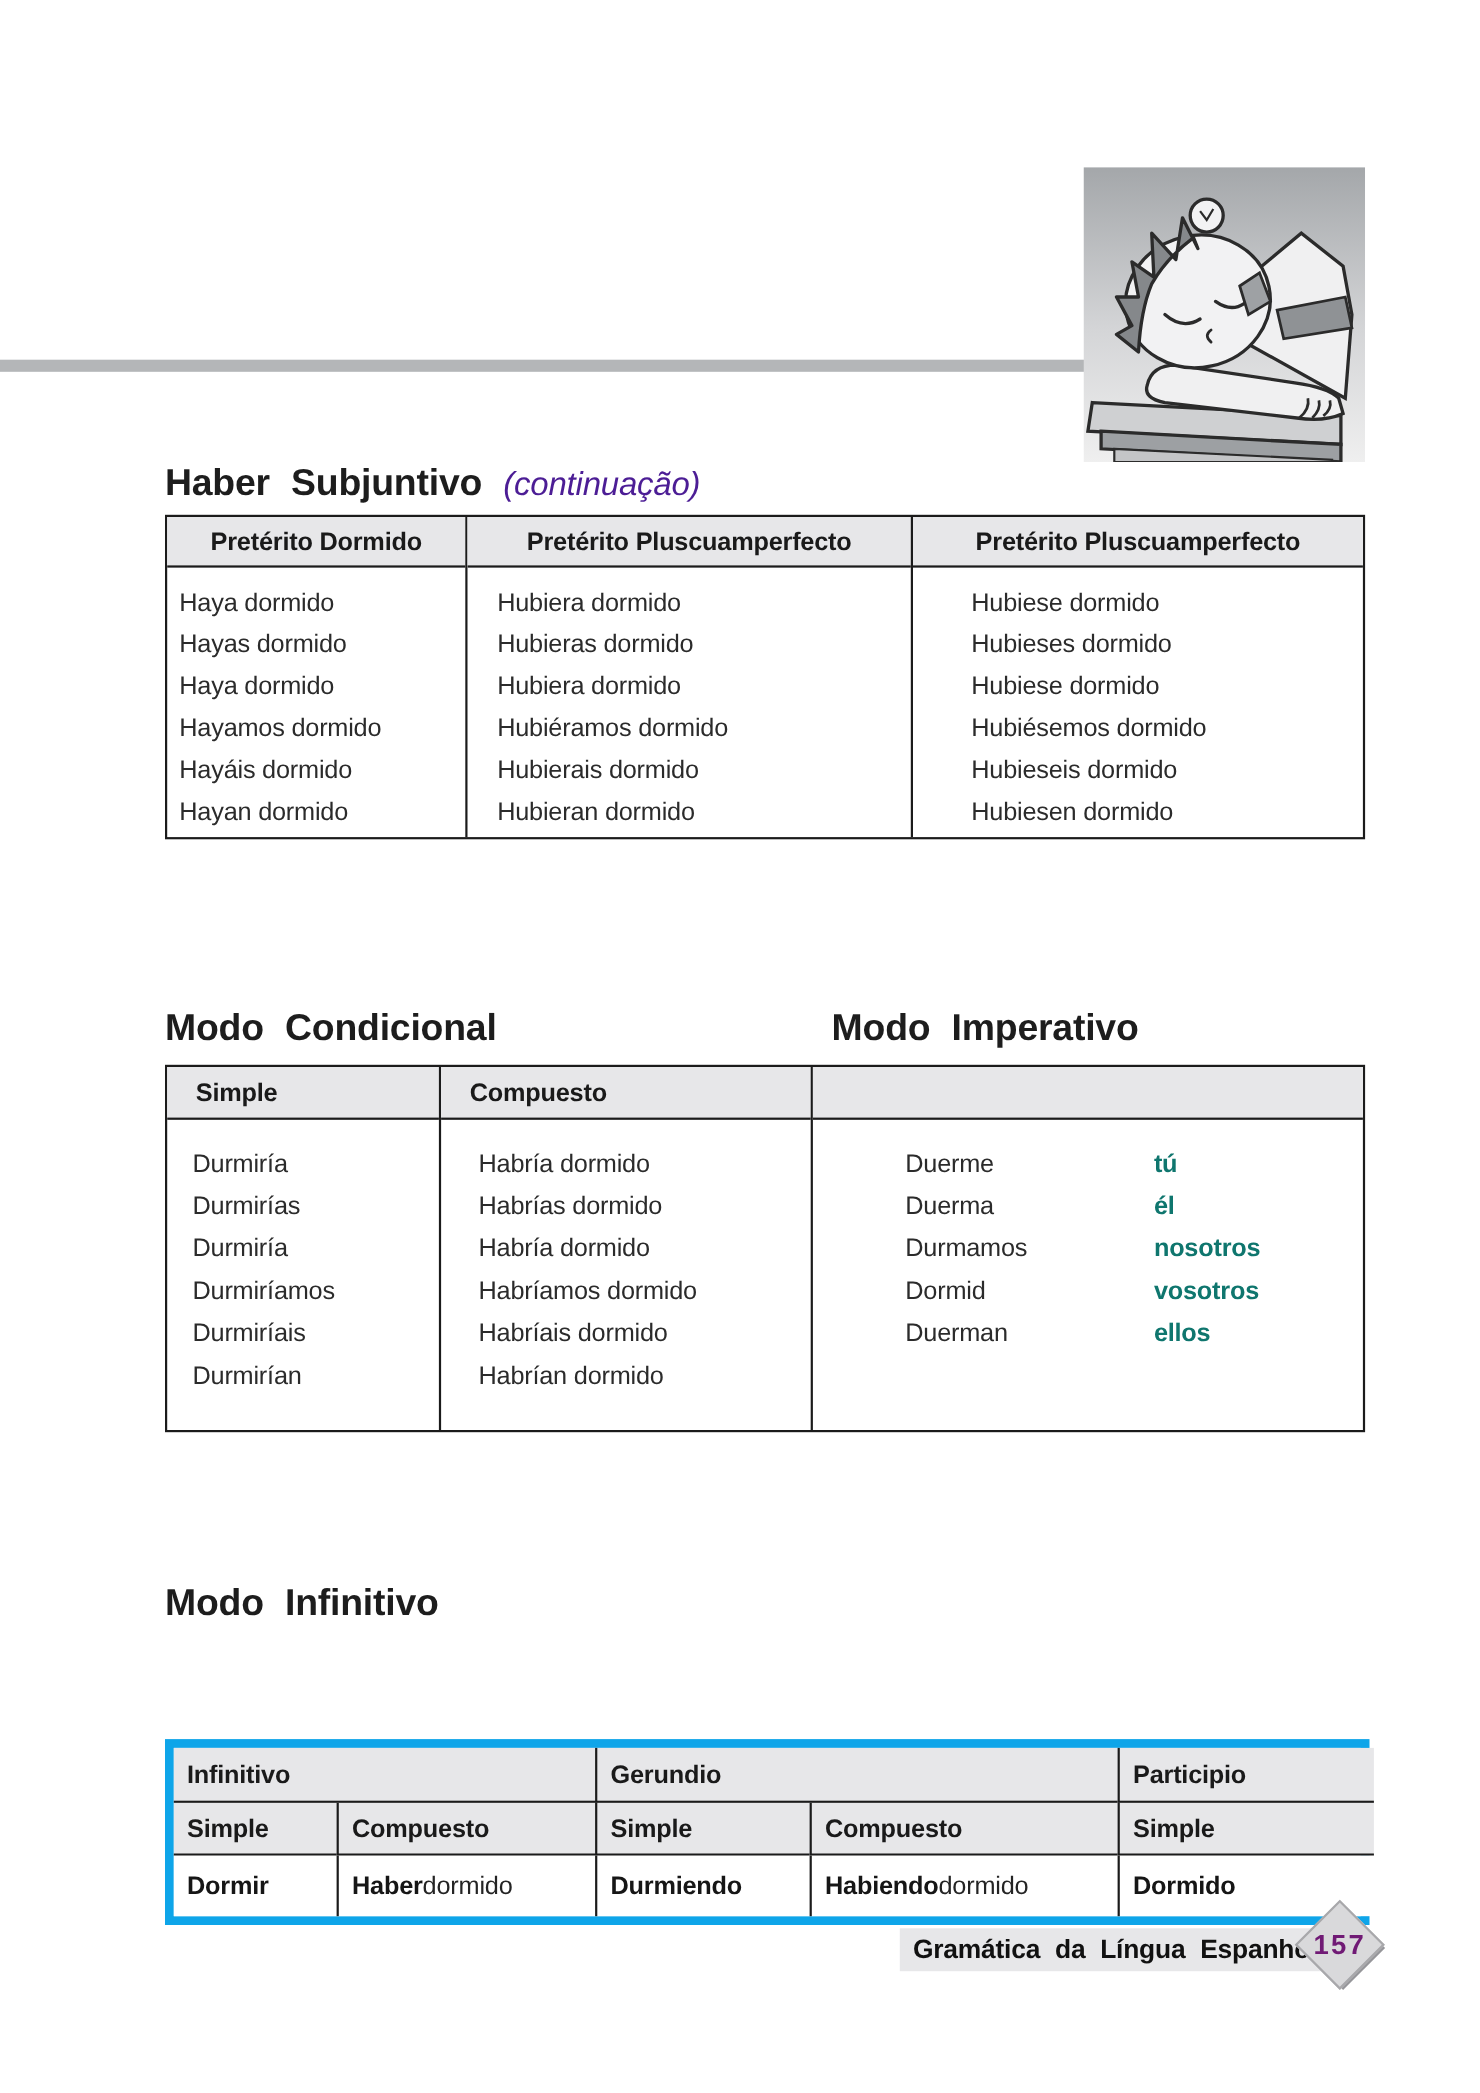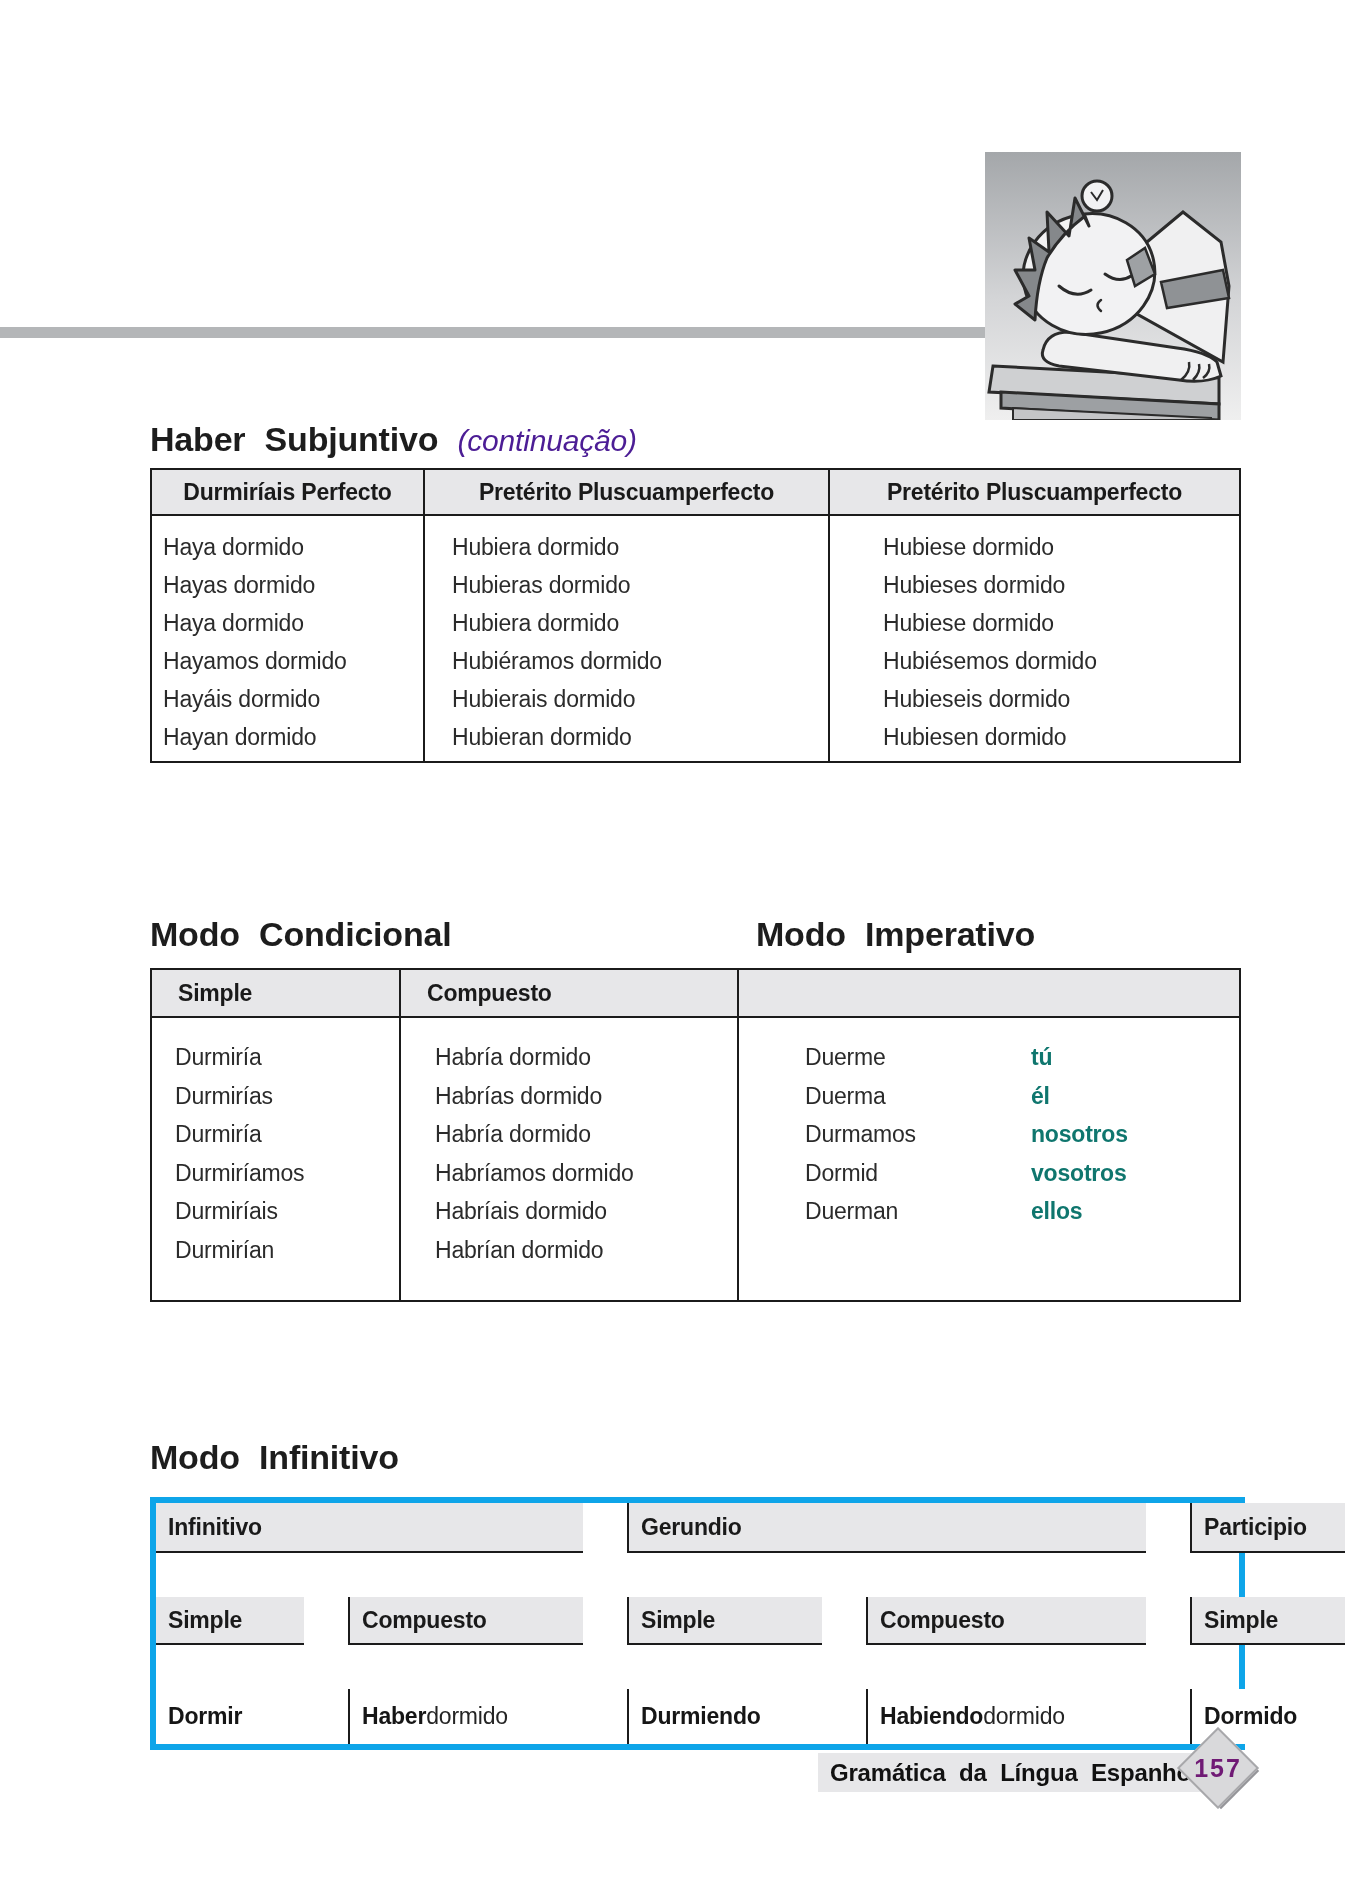"Durmiríais Perfecto" div.hd { text: Durmiríais Perfecto -> Pretérito Dormido }
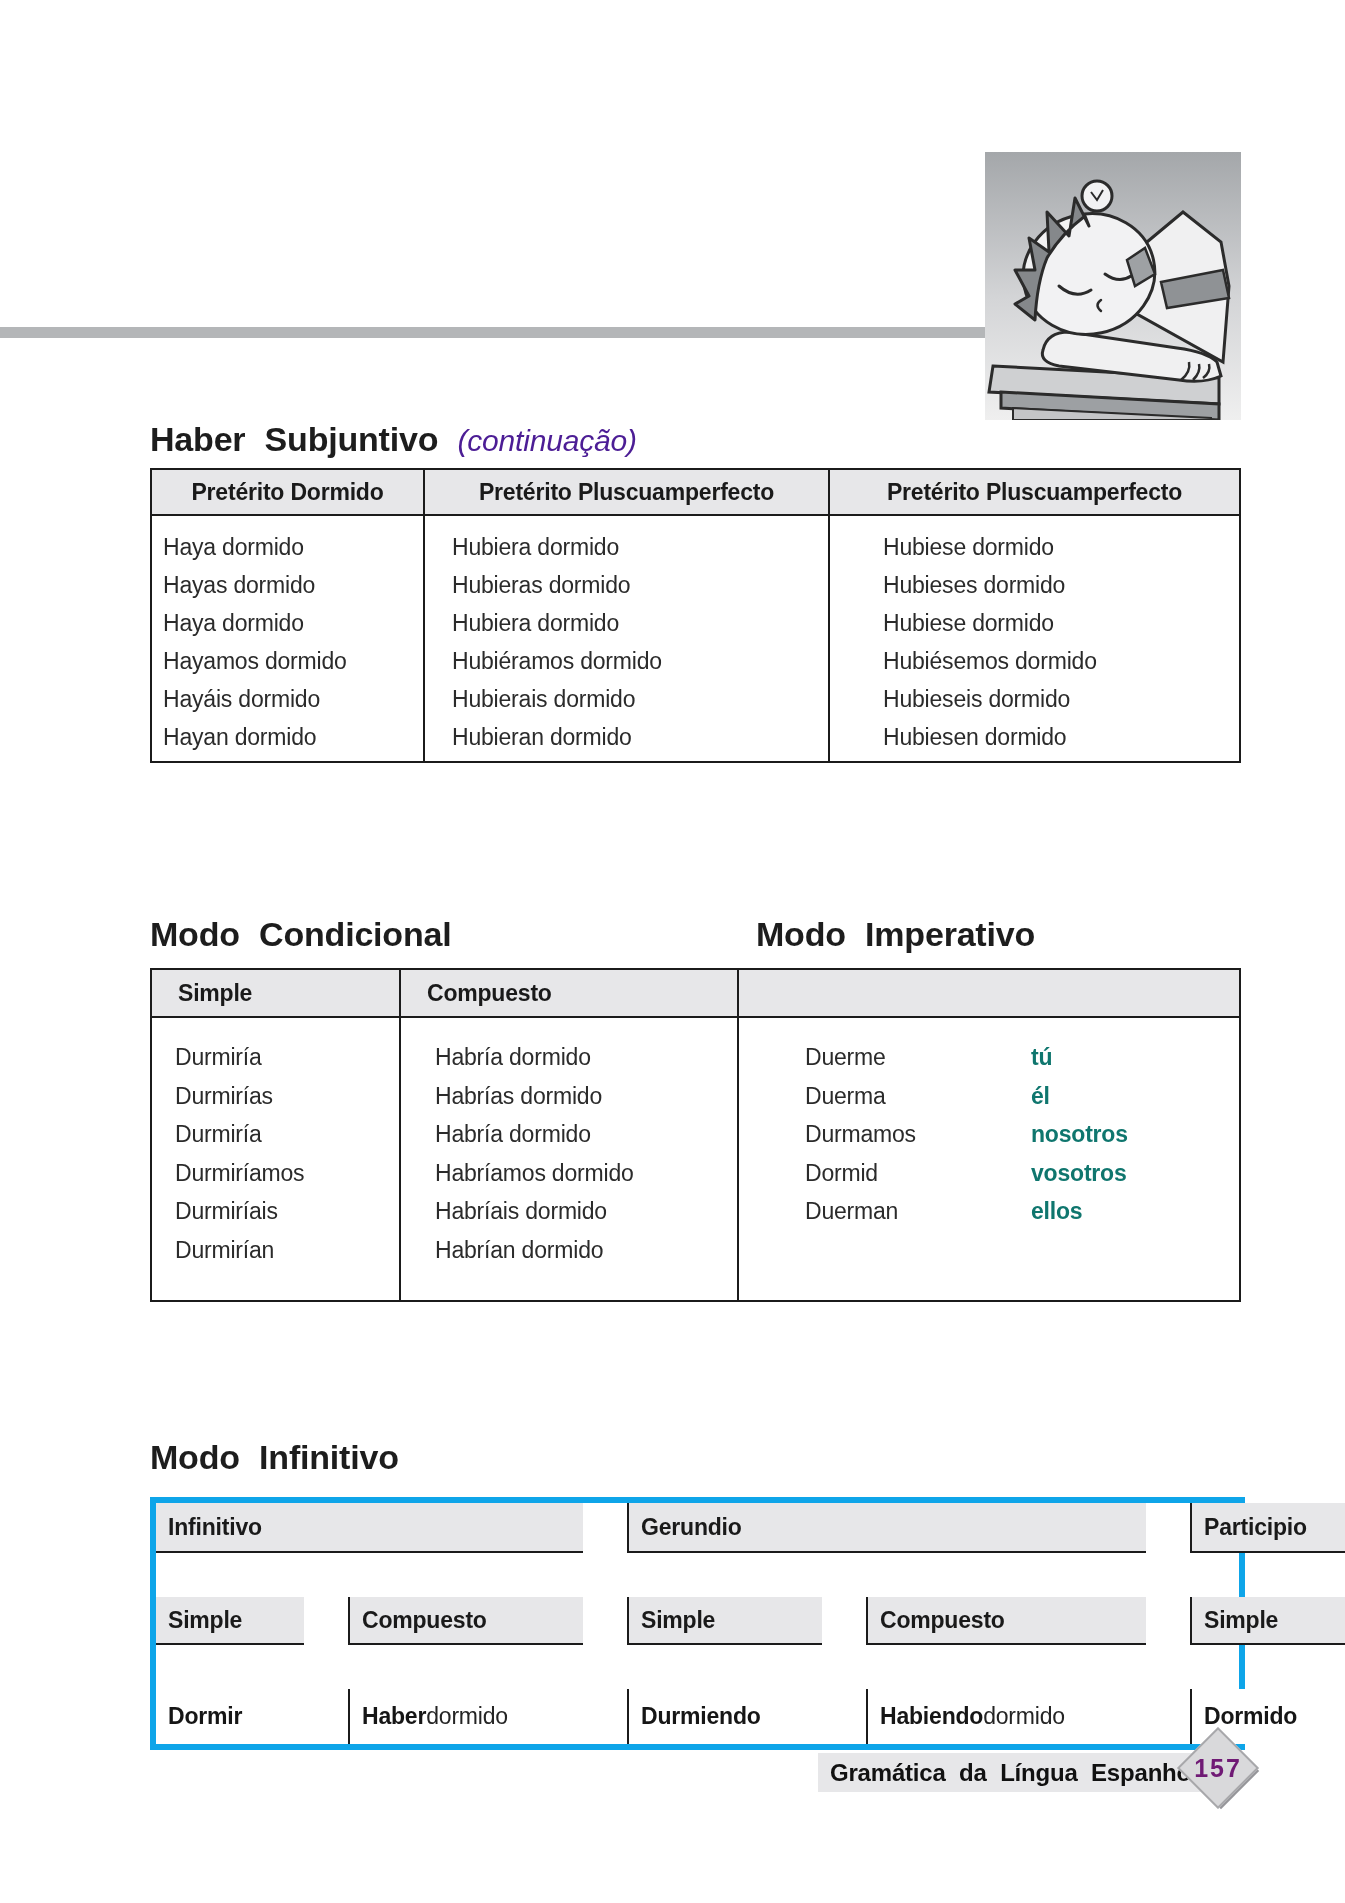"Duerme" .cond-c3 .bodycell { padding-left: 66px -> 84px }
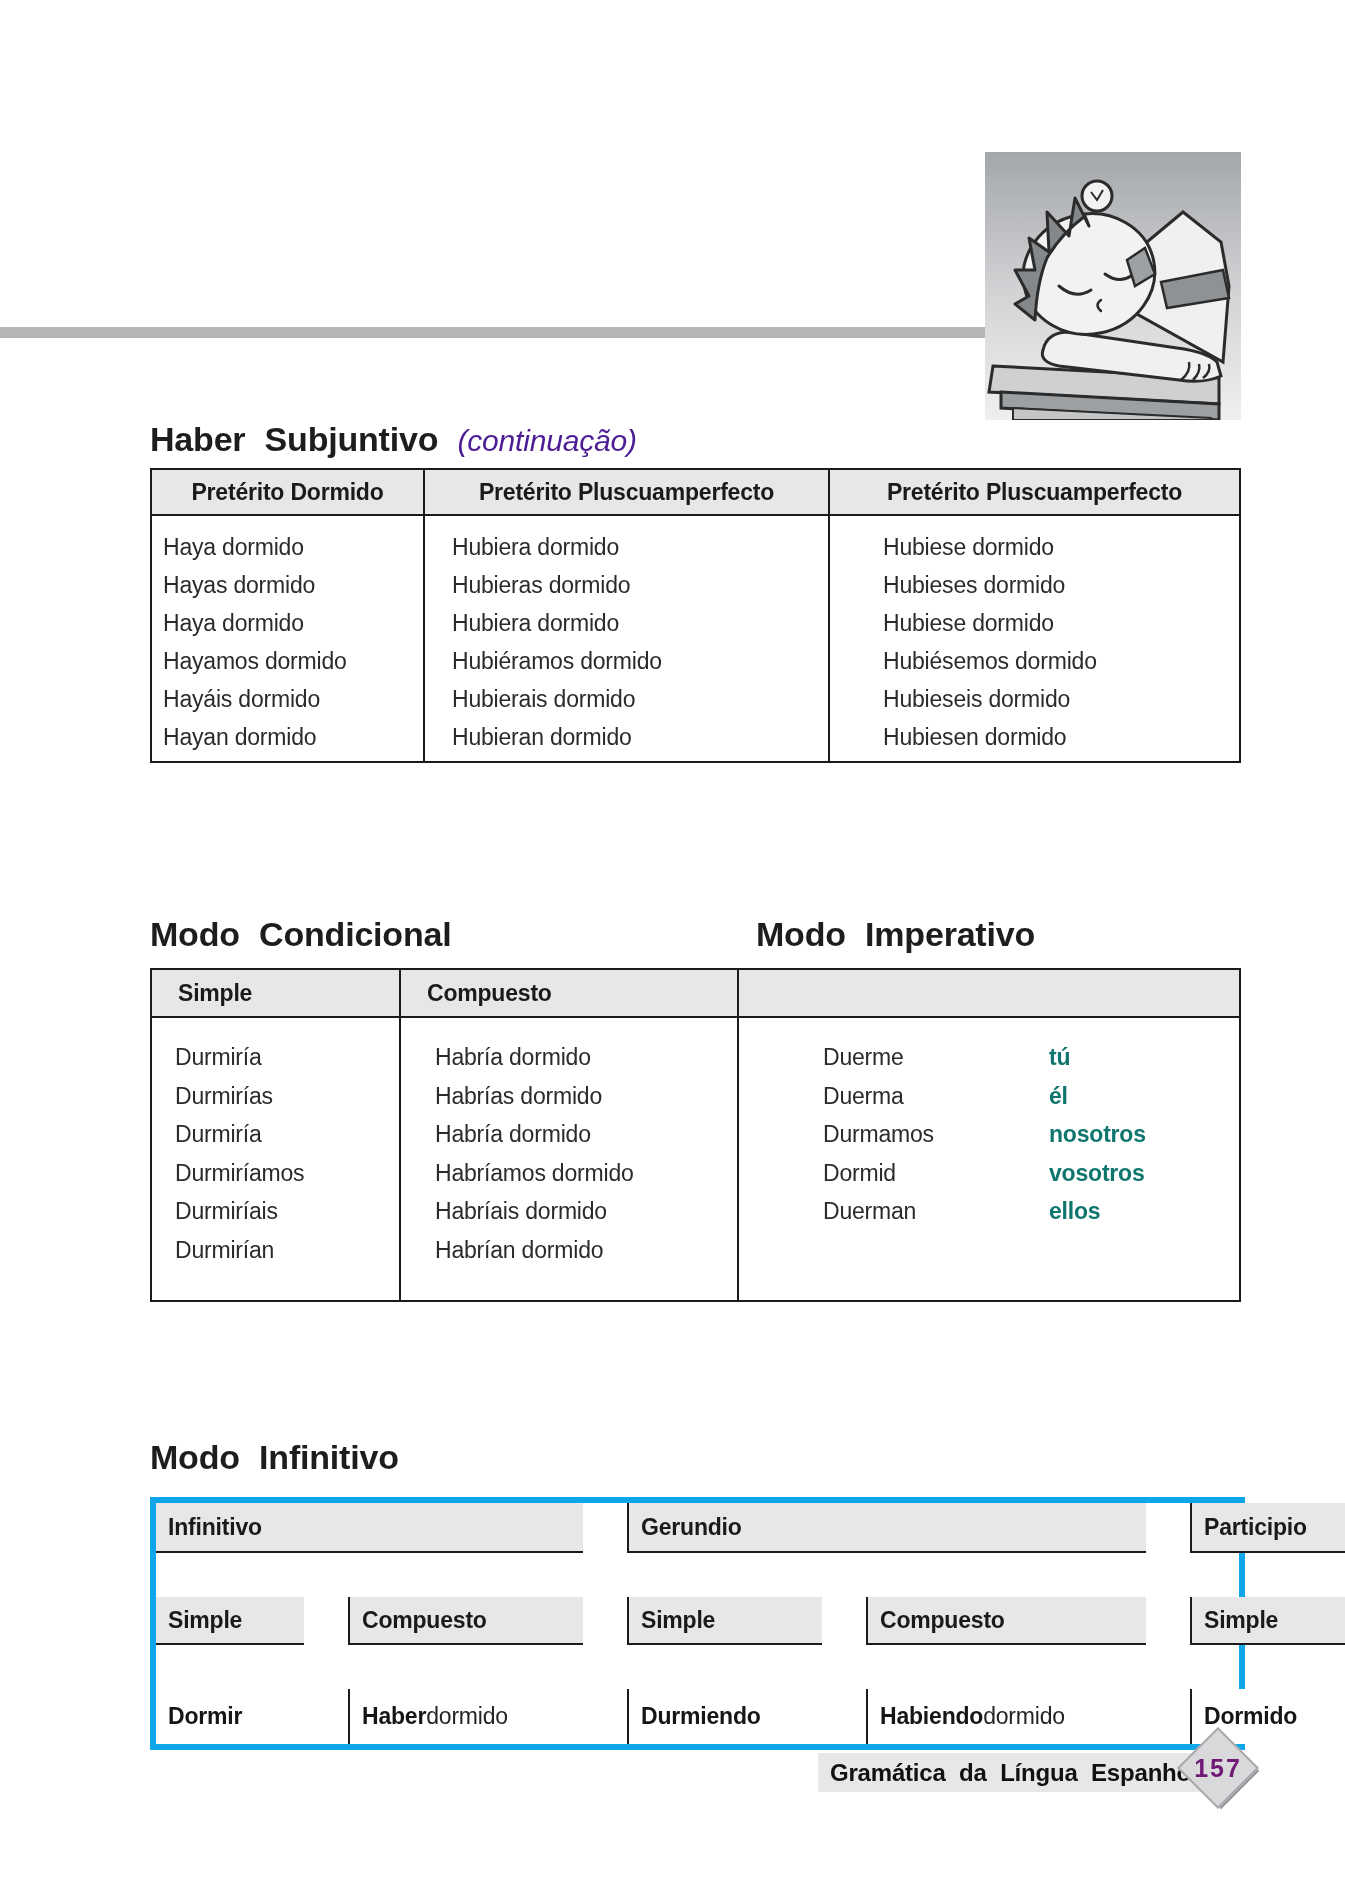"Infinitivo" .tbl-inf { border: 6px solid #0ea5e9 -> 8px solid #0ea5e9; gap: 44px -> none; top: 1497px -> 1581px }
